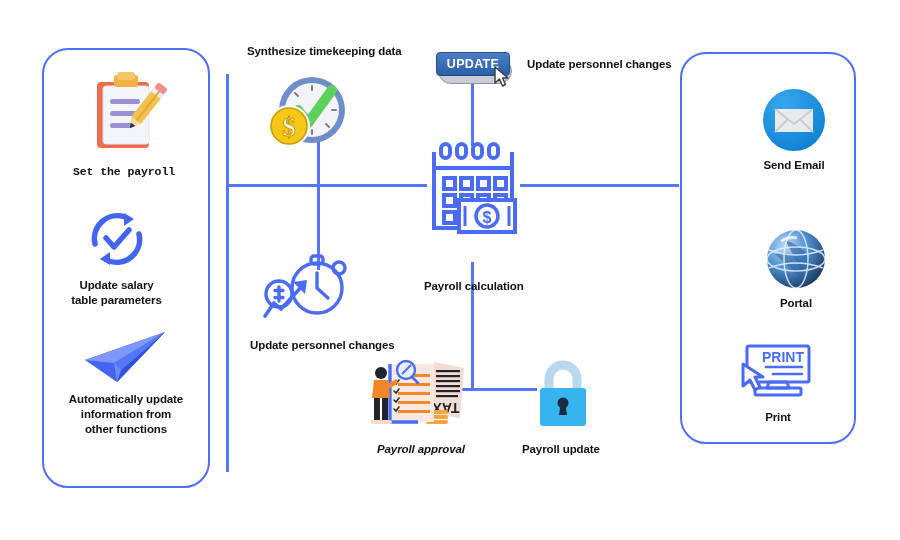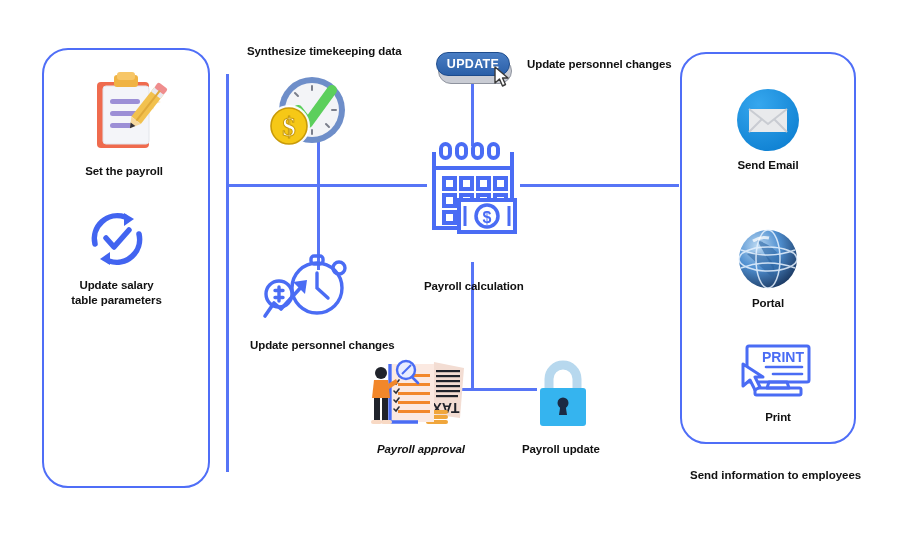"UPDATE" .updbtn .body { border-radius: 12px -> 4px }
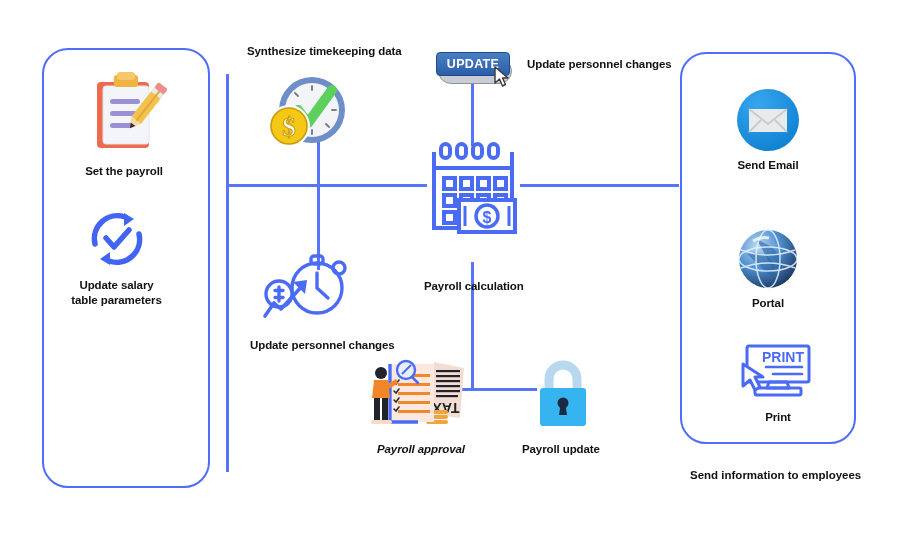"Set the payroll" div.cell { font-family: none -> Liberation Mono, monospace }
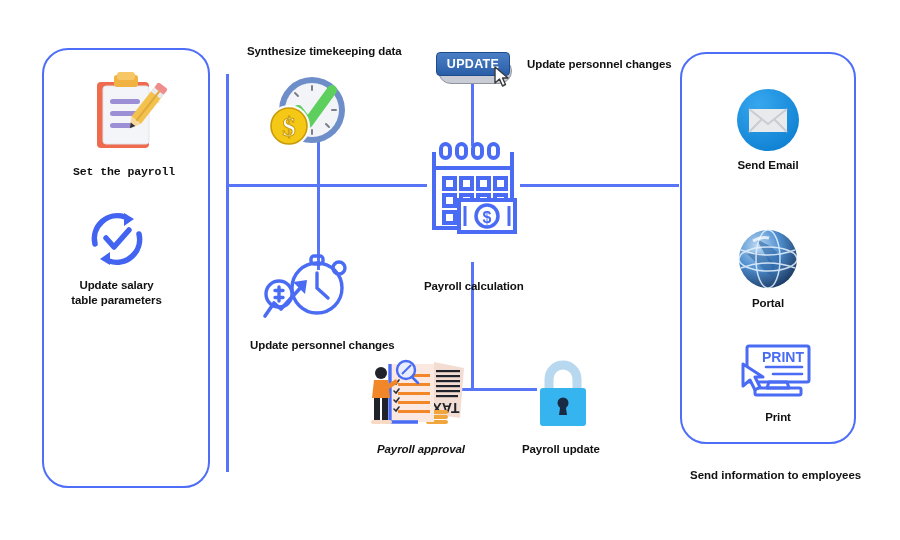"Send Email" div.cell { padding-left: none -> 26px }
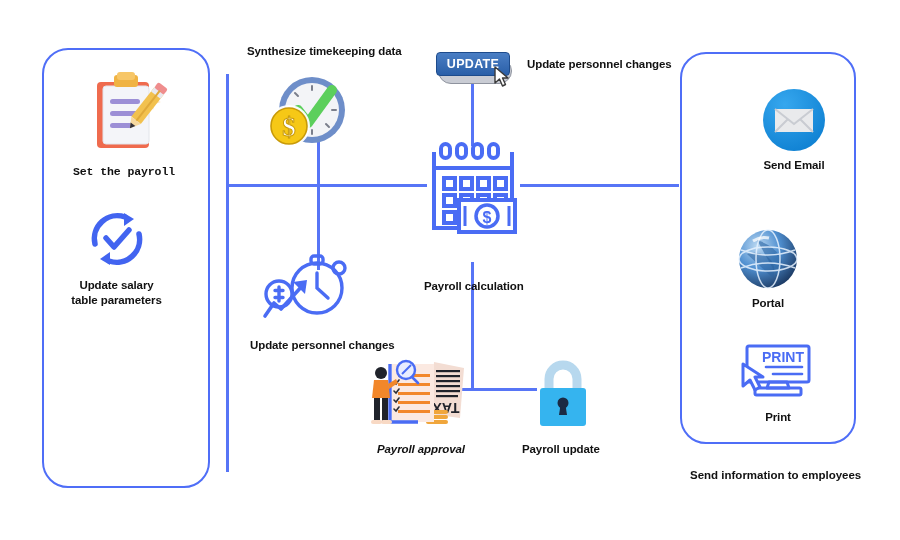"Portal" div.cell { left: 680px -> 708px }
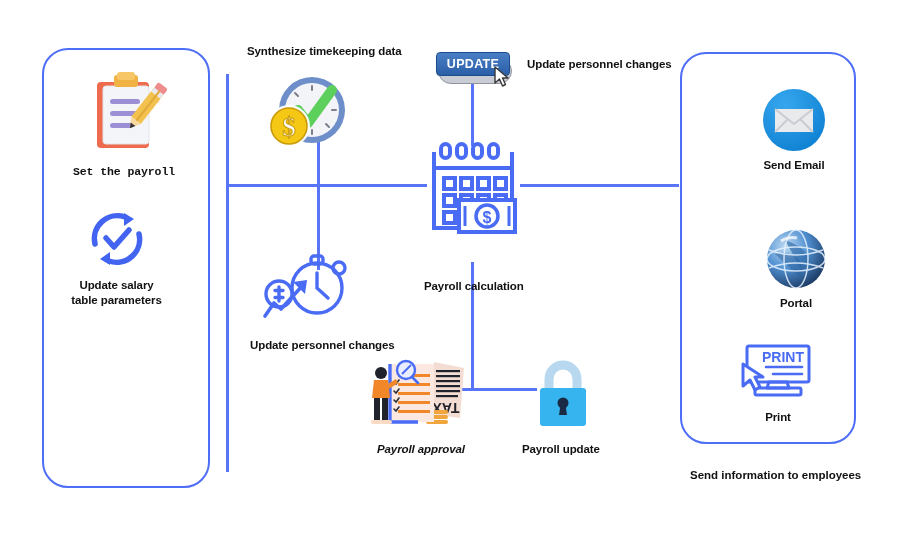"Automatically update" div.cell { html: none -> <div> <div> <svg> <path></path> <path></path> <path></path> <path></path> <path></path> </svg> </div> <div> <span>Automatically update</span><br> <span>information from</span><br> <span>other functions</span> </div> </div> }
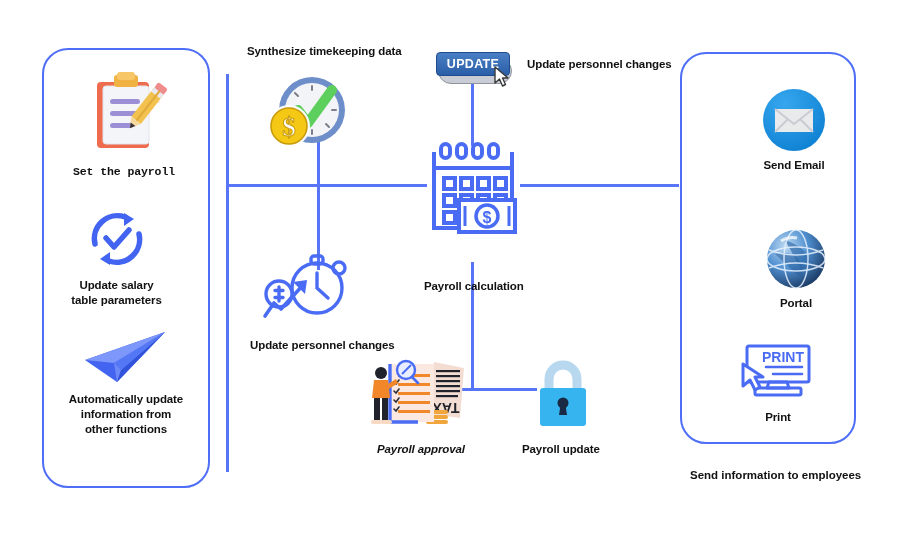"Send information to employees" div.bottomcap { html: <div>Send information to employees</div> -> none }
